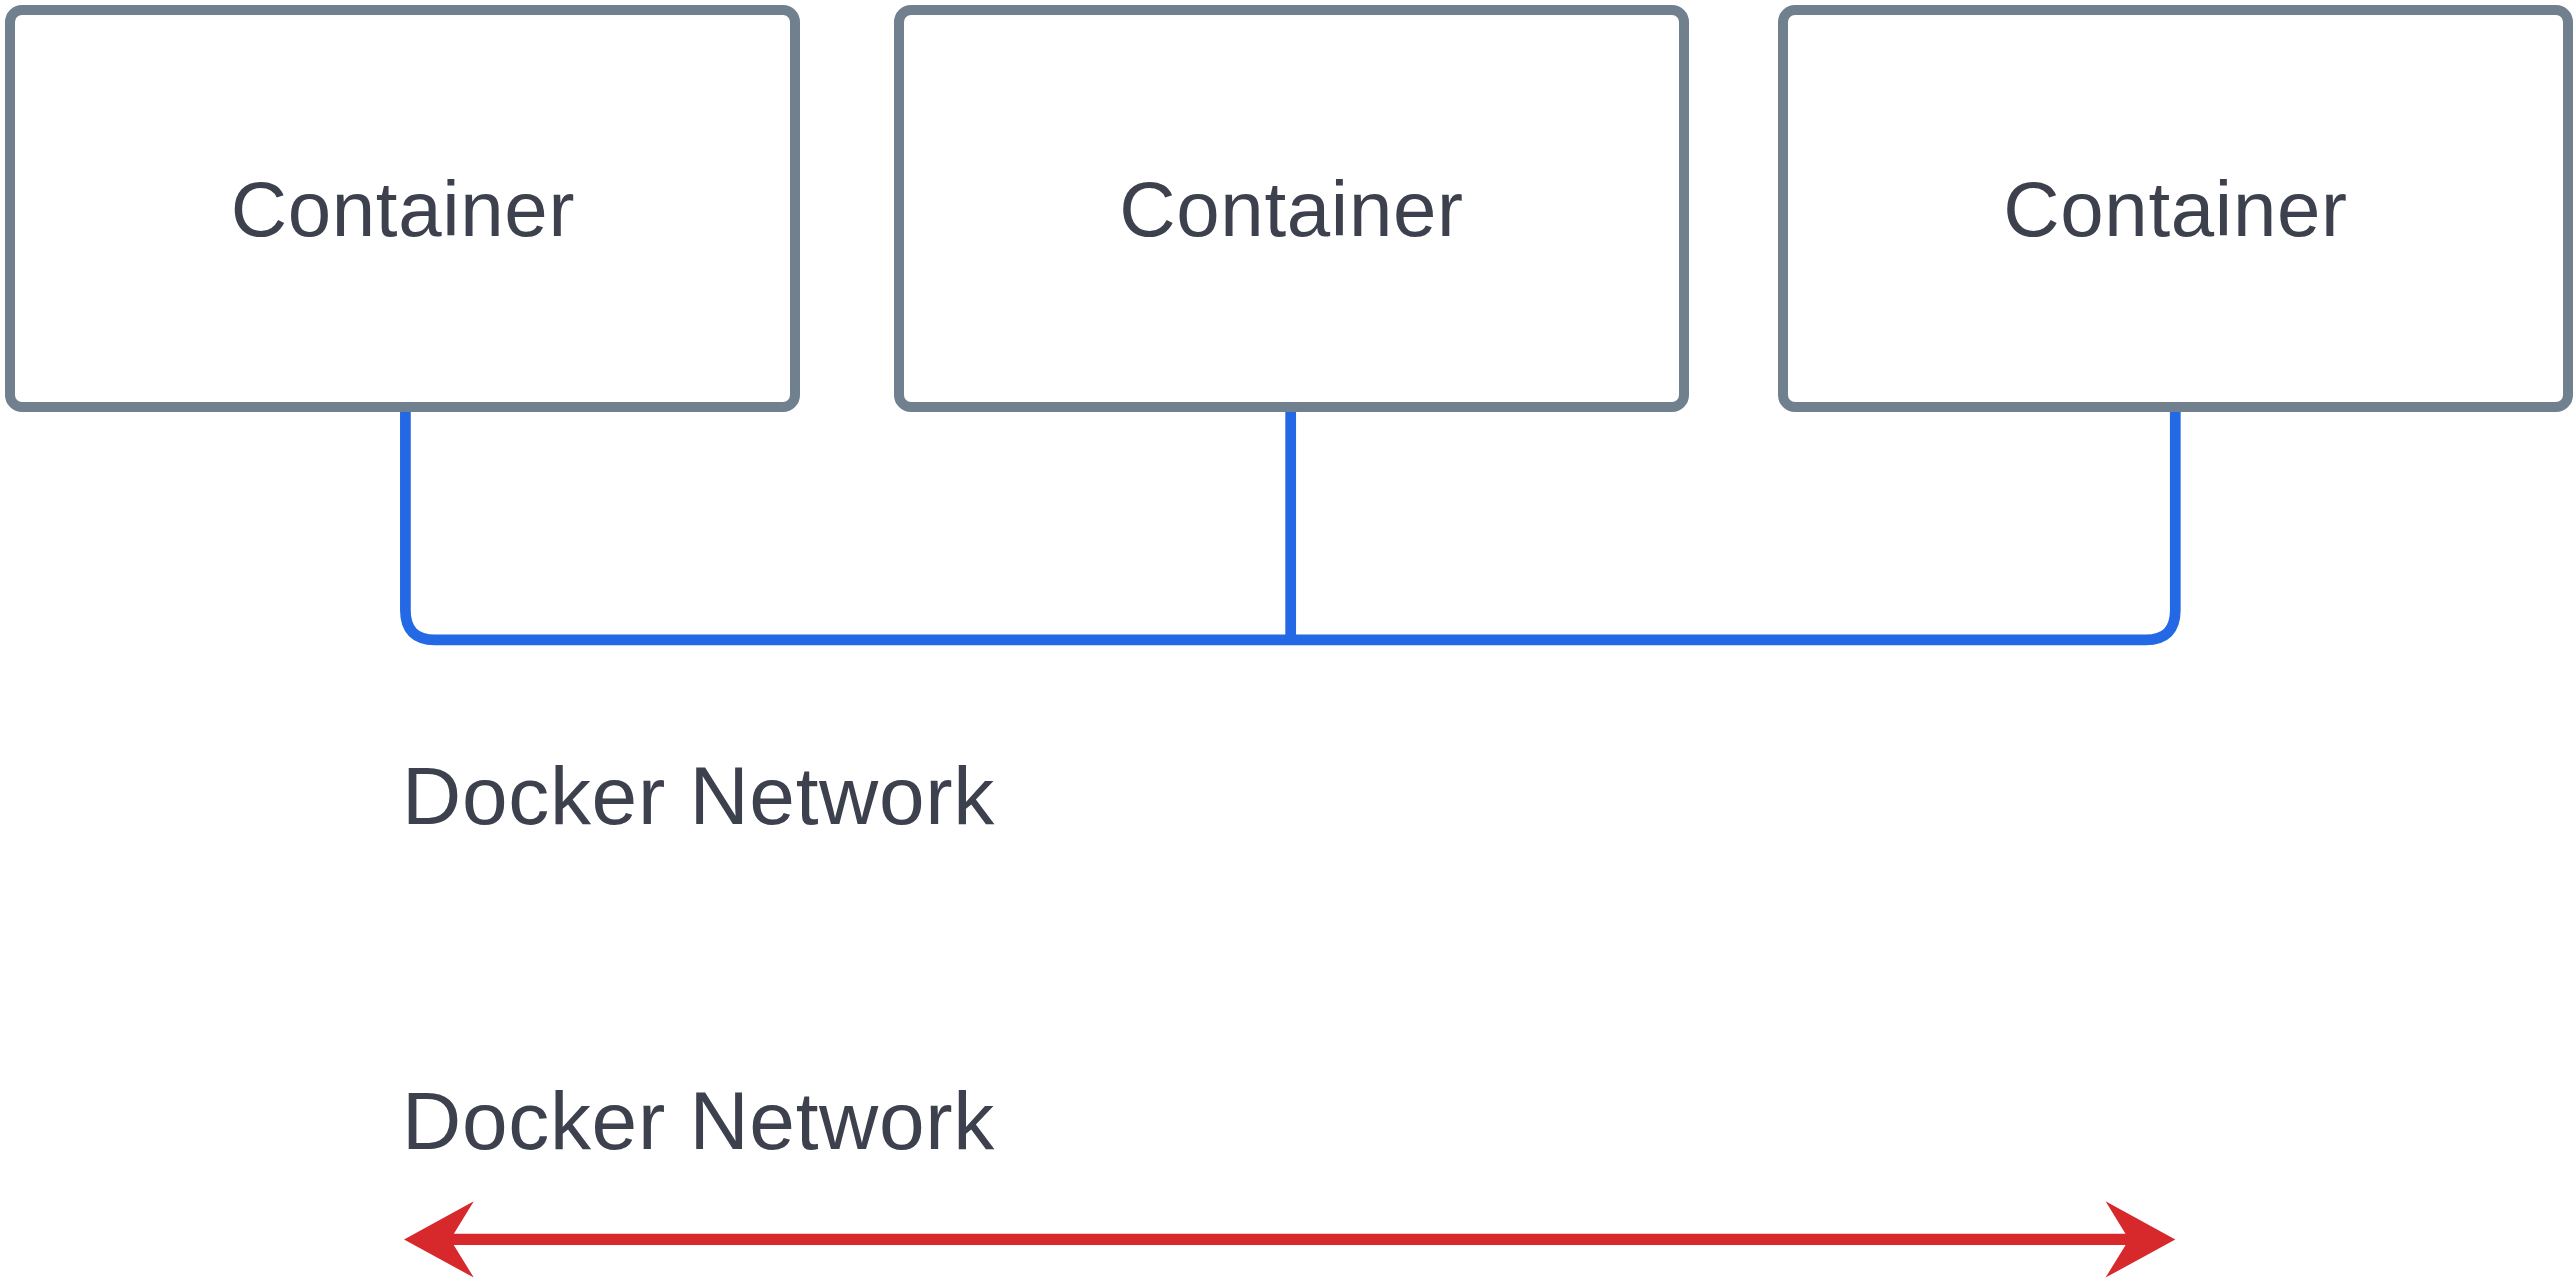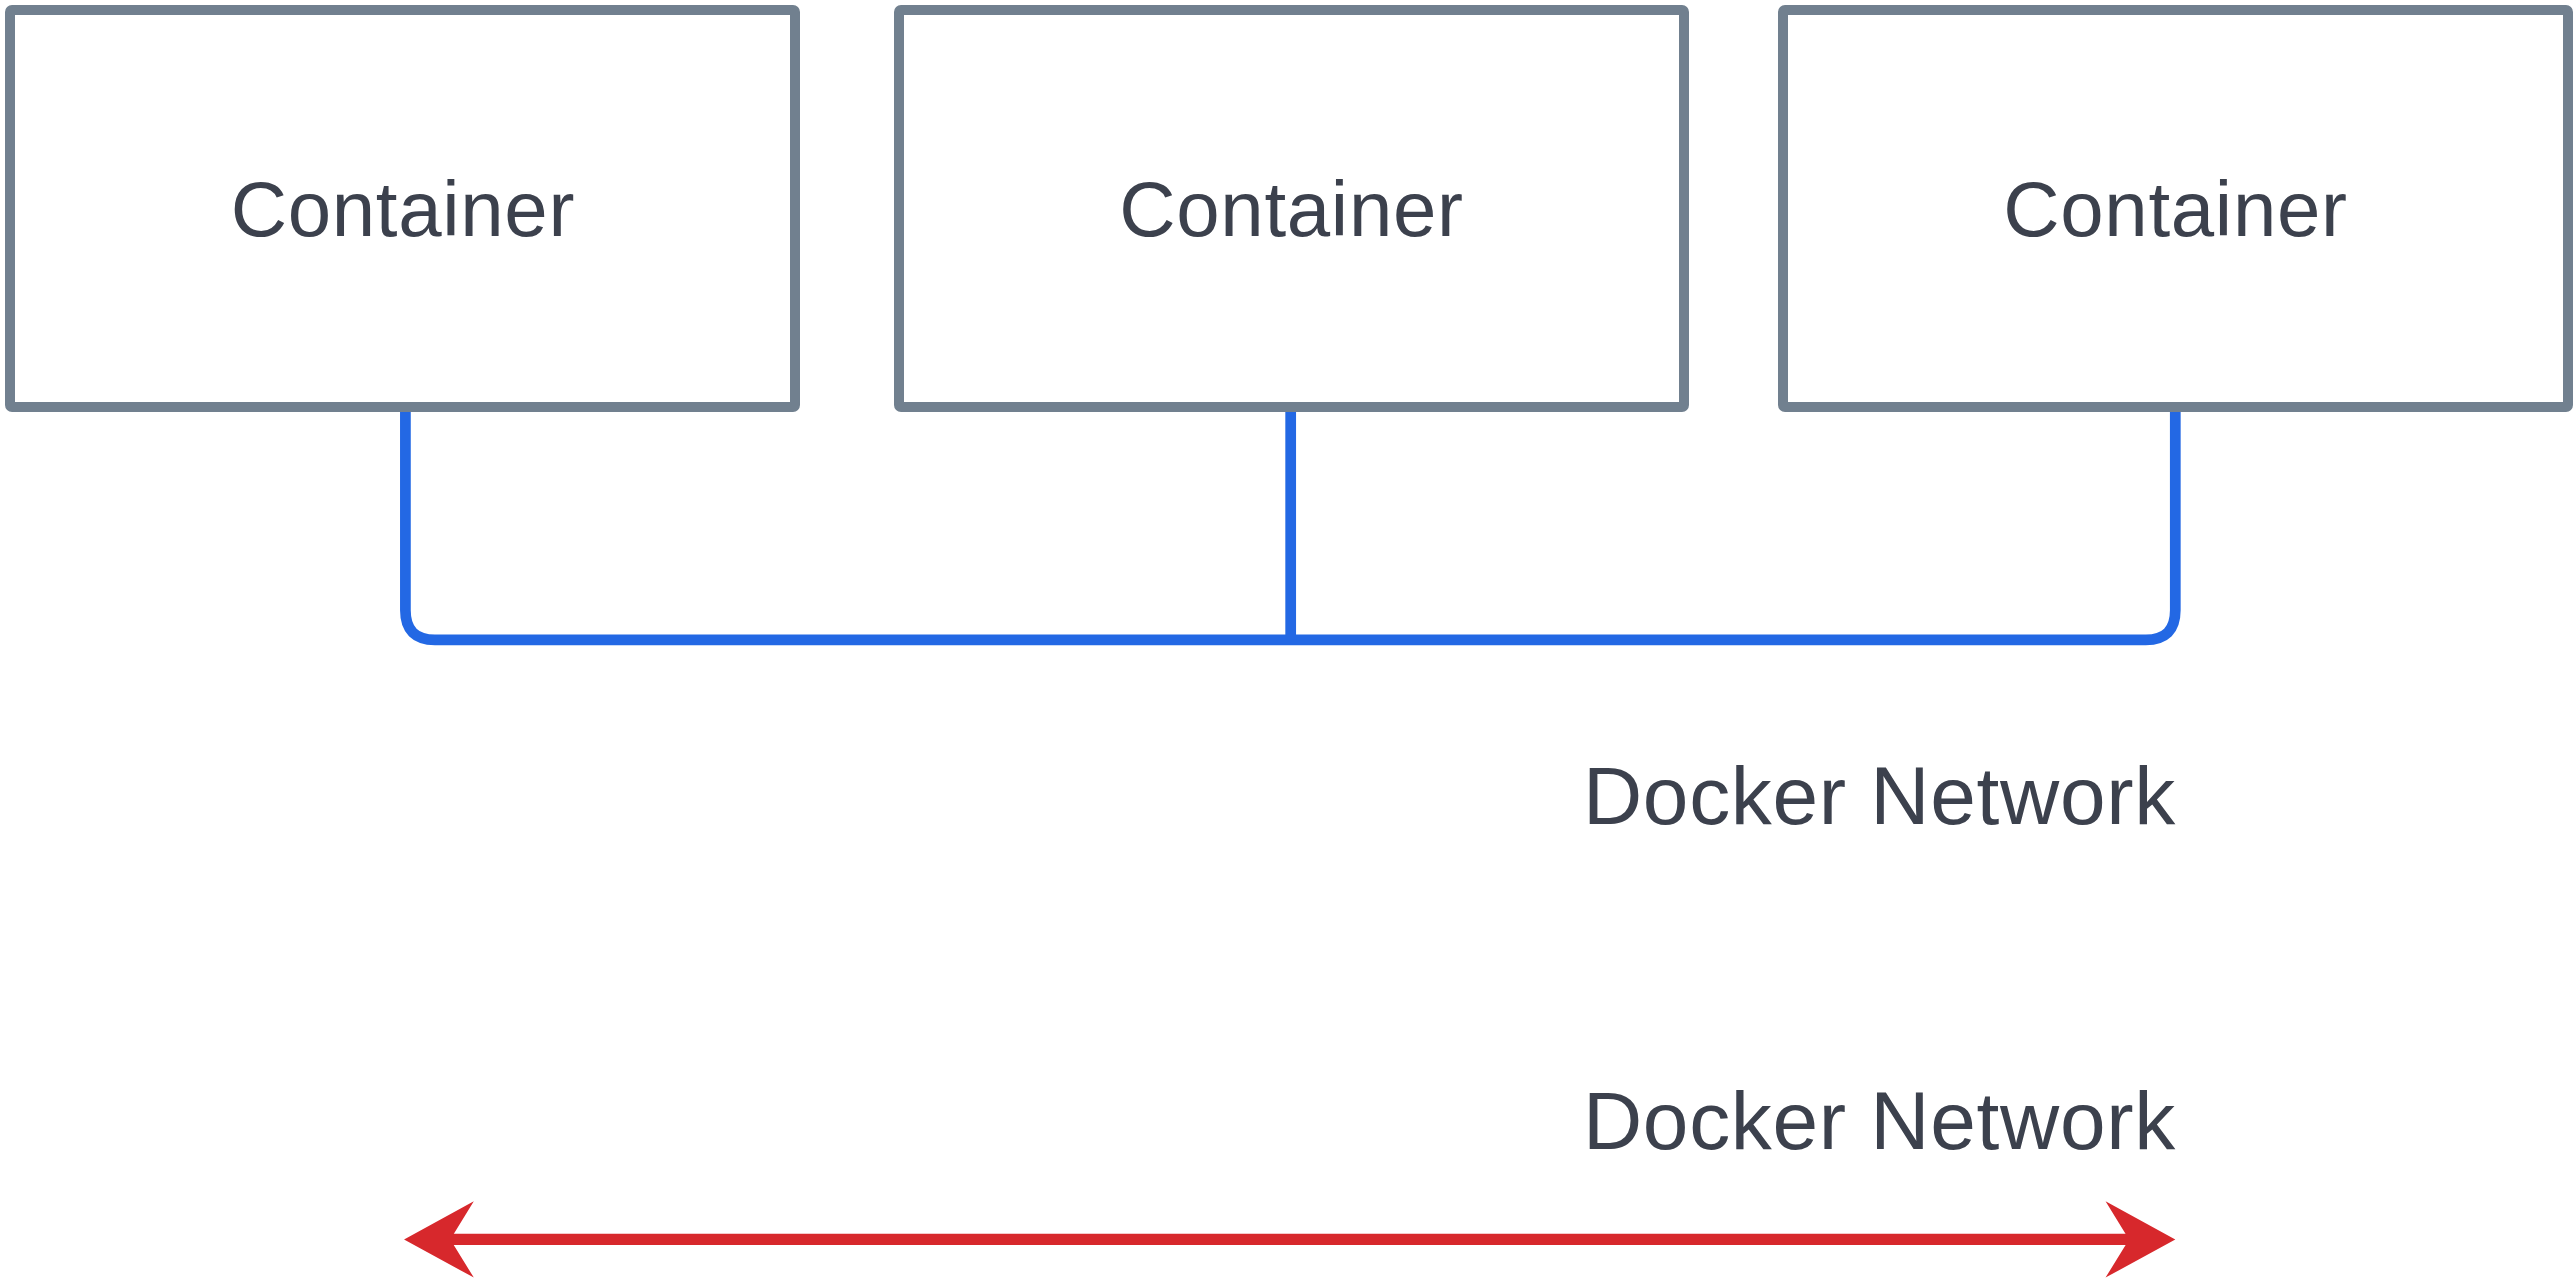"Container" .container-box { border-radius: 7px -> 17px }
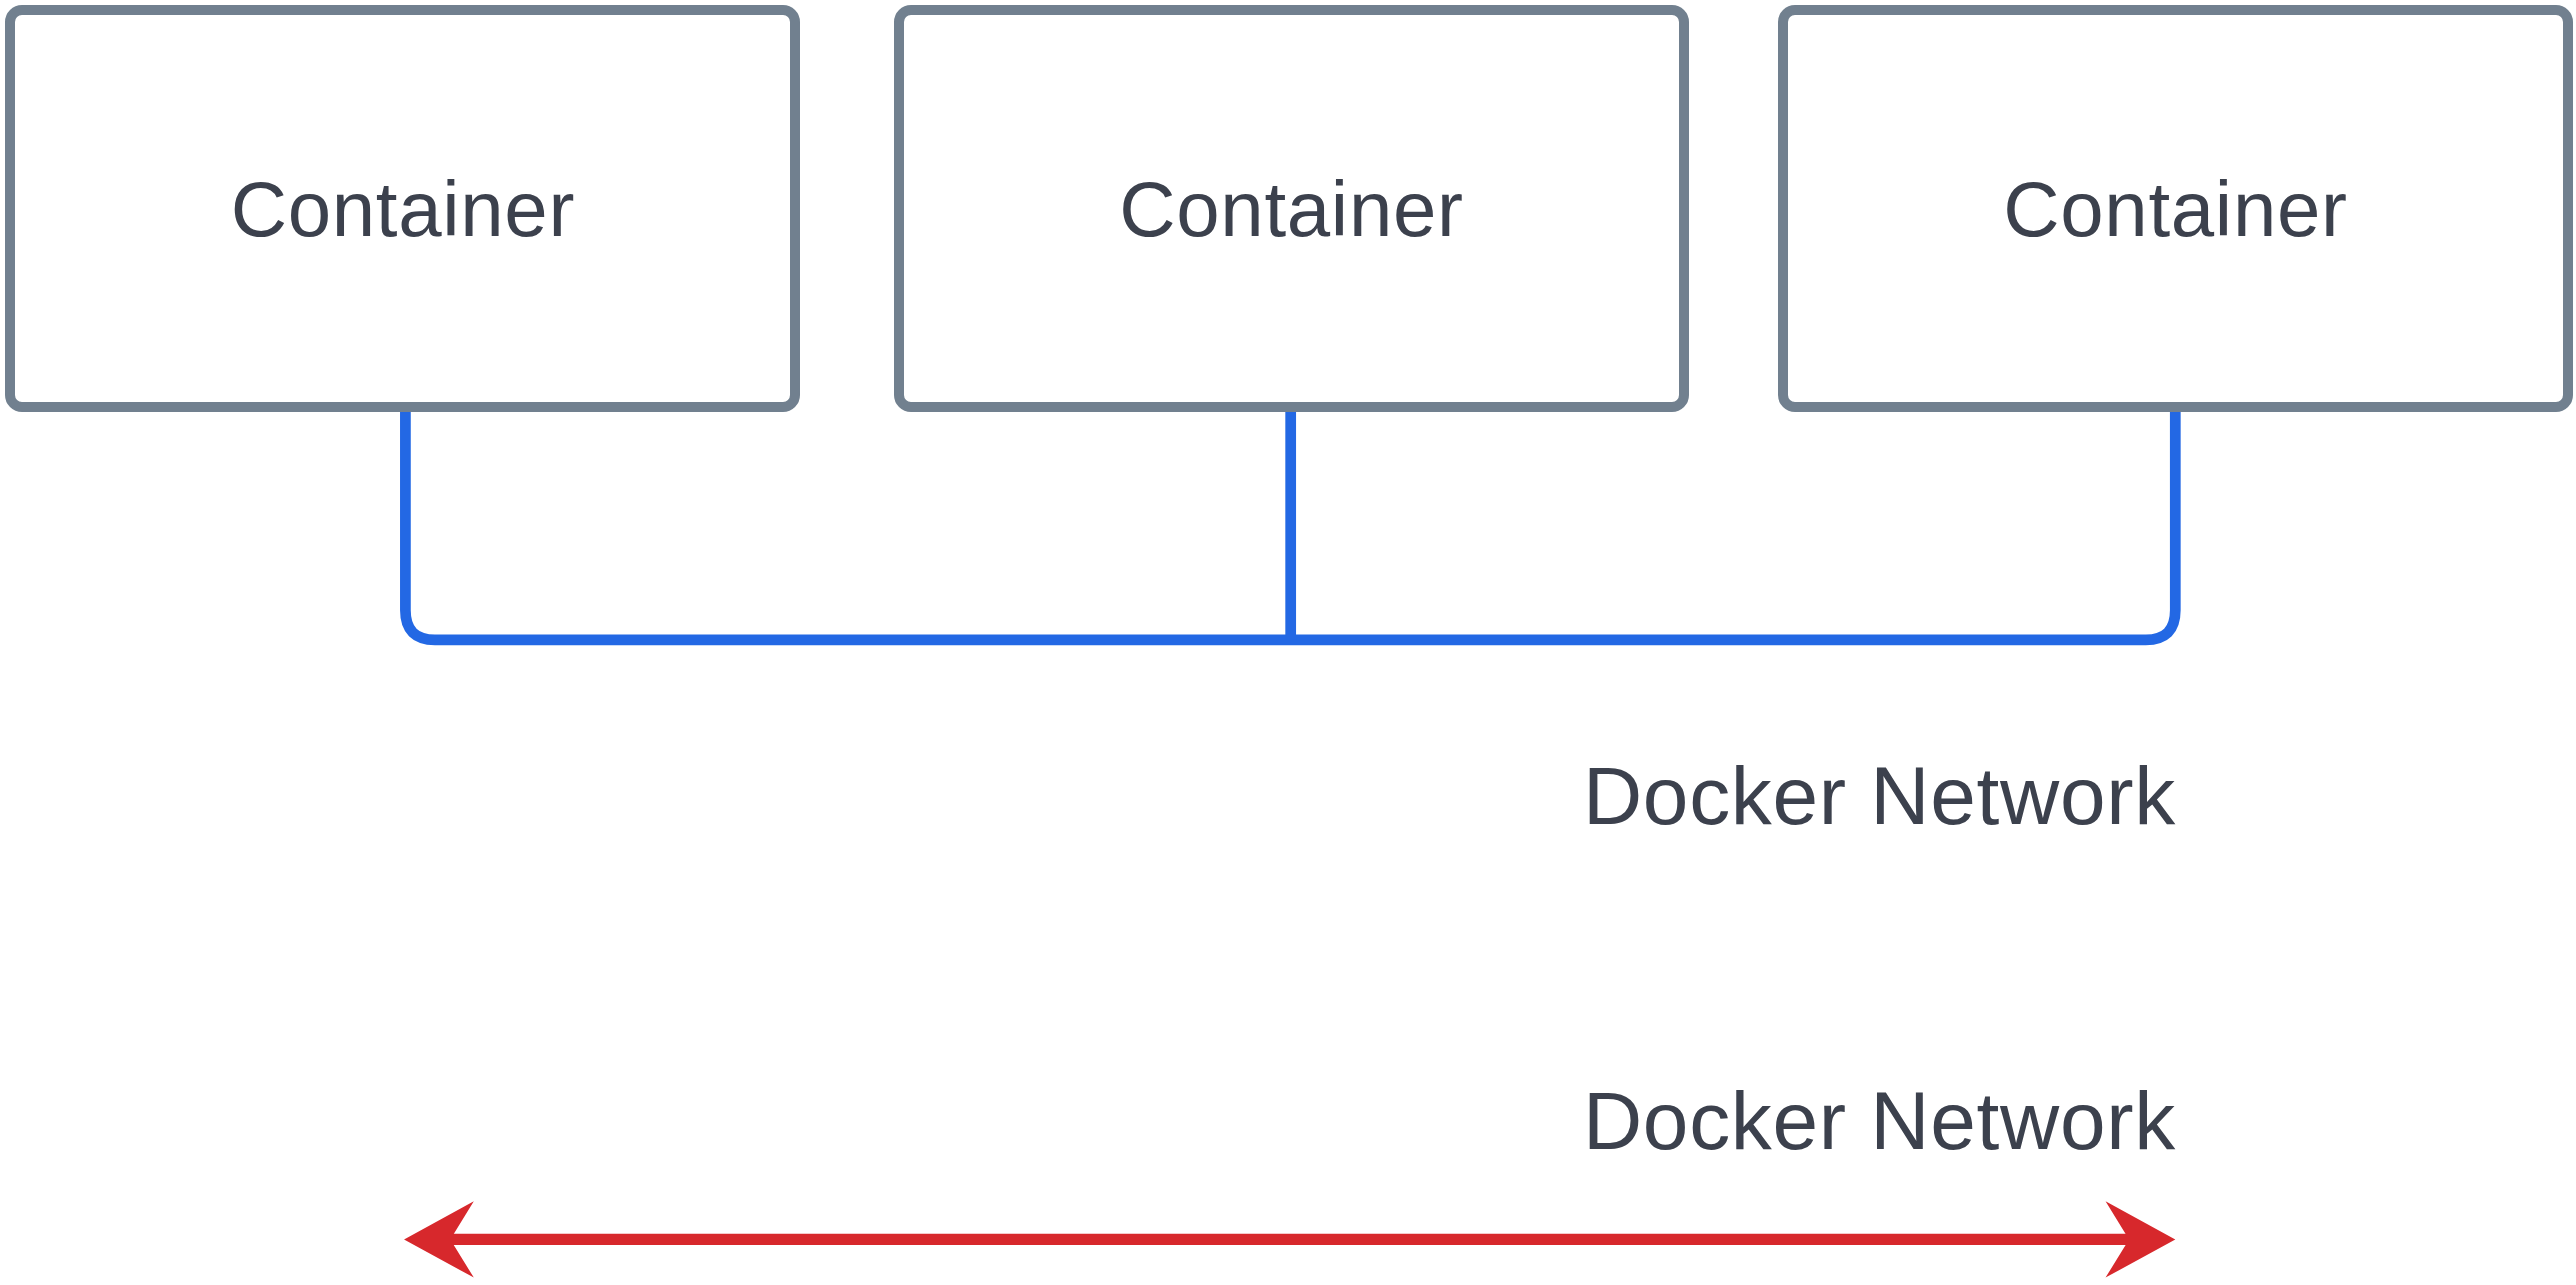"Docker Network" .network-label { text-align: right -> left }
